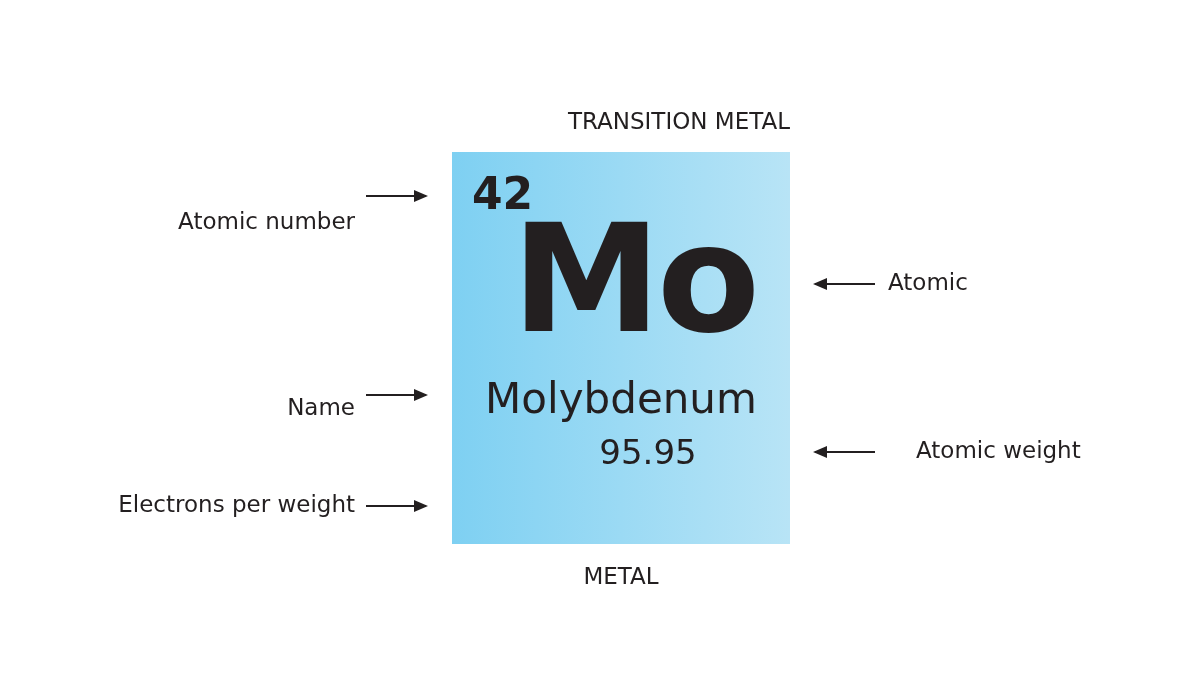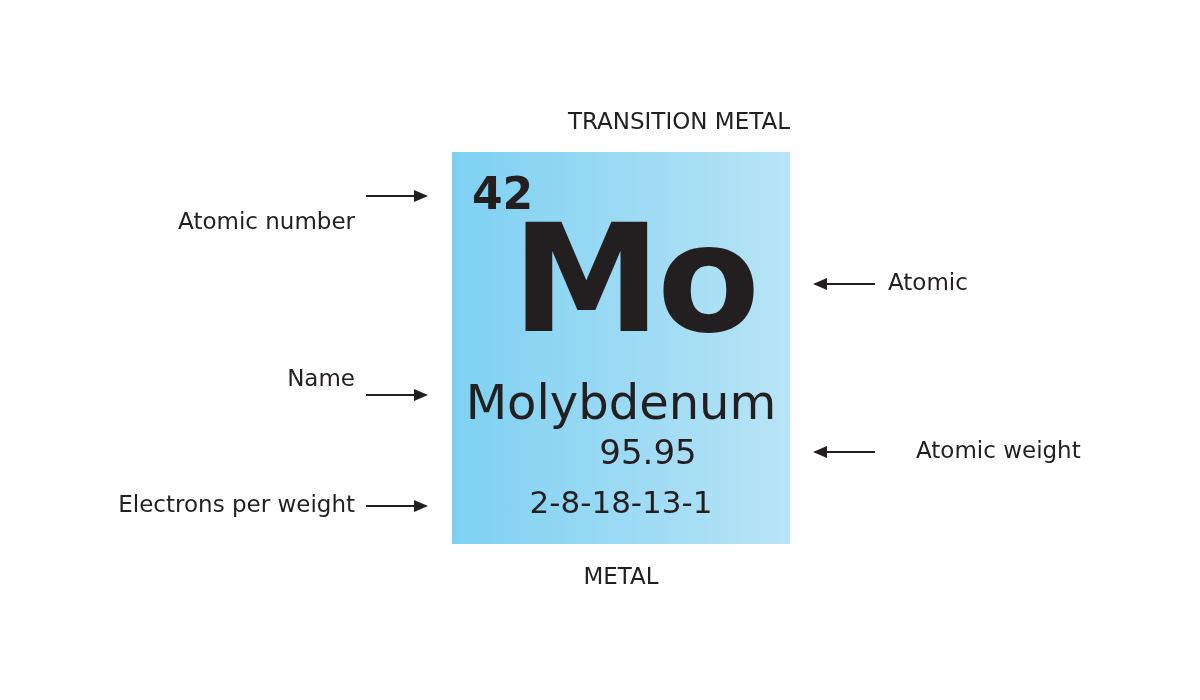"Name" div.abs { top: 363px -> 392px }
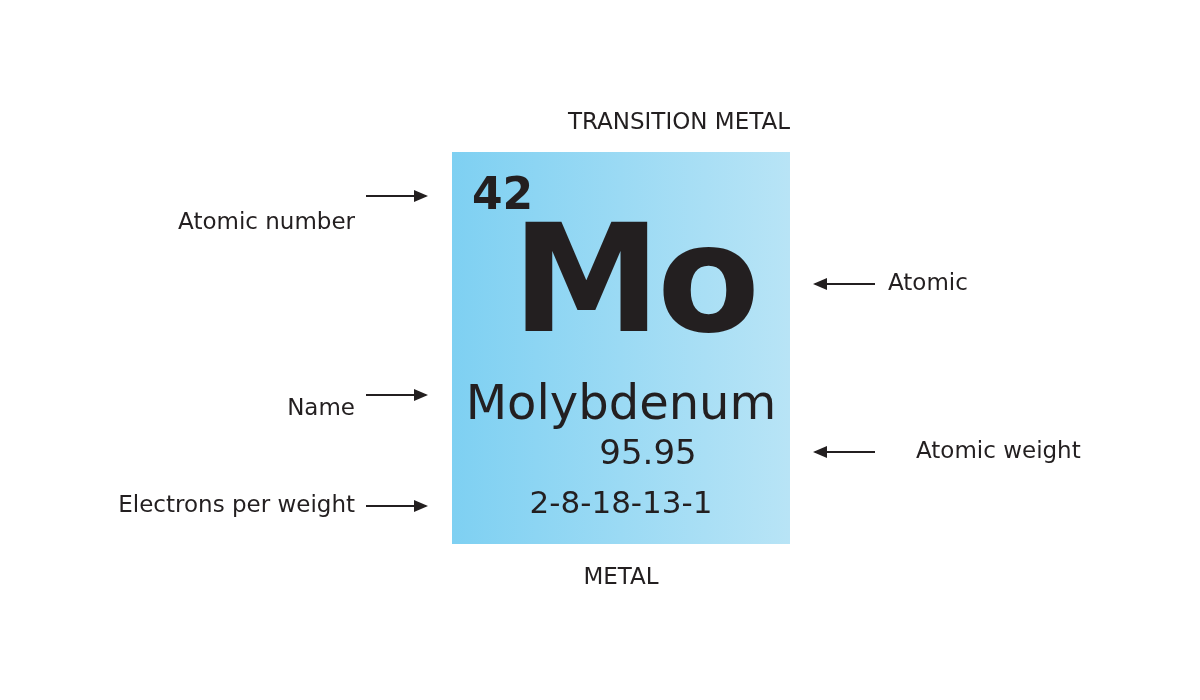"Molybdenum" .name { font-size: 48px -> 42px }
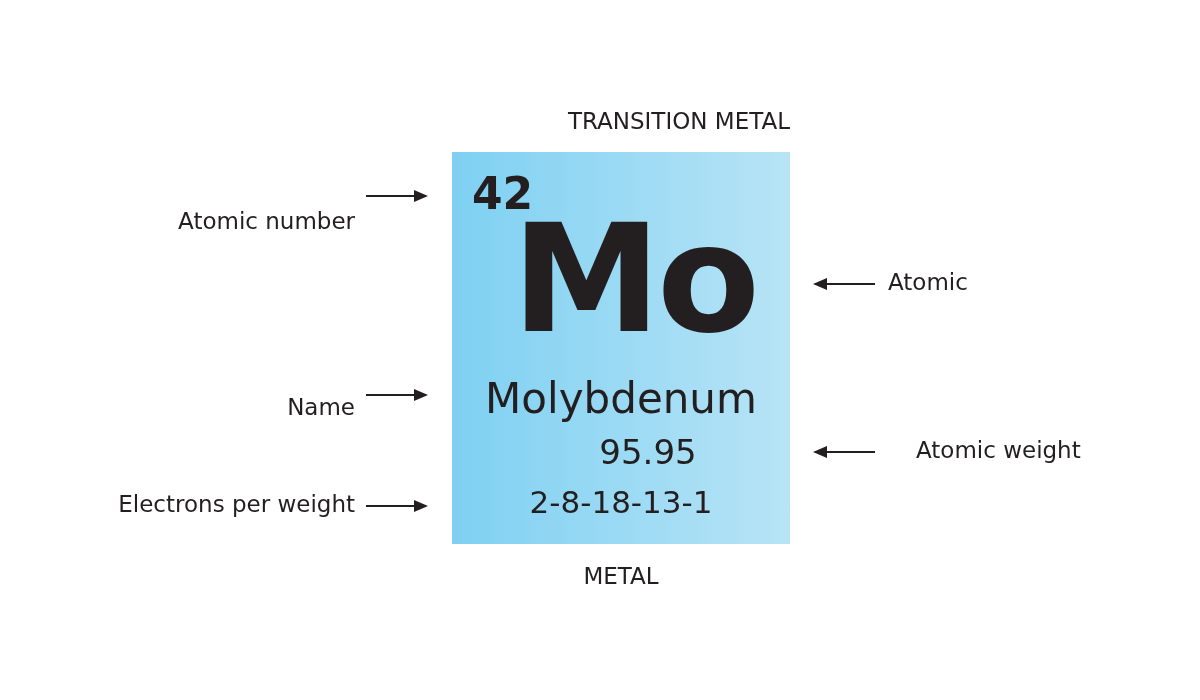"2-8-18-13-1" div.abs { html: <div>2-8-18-13-1</div> -> none }
